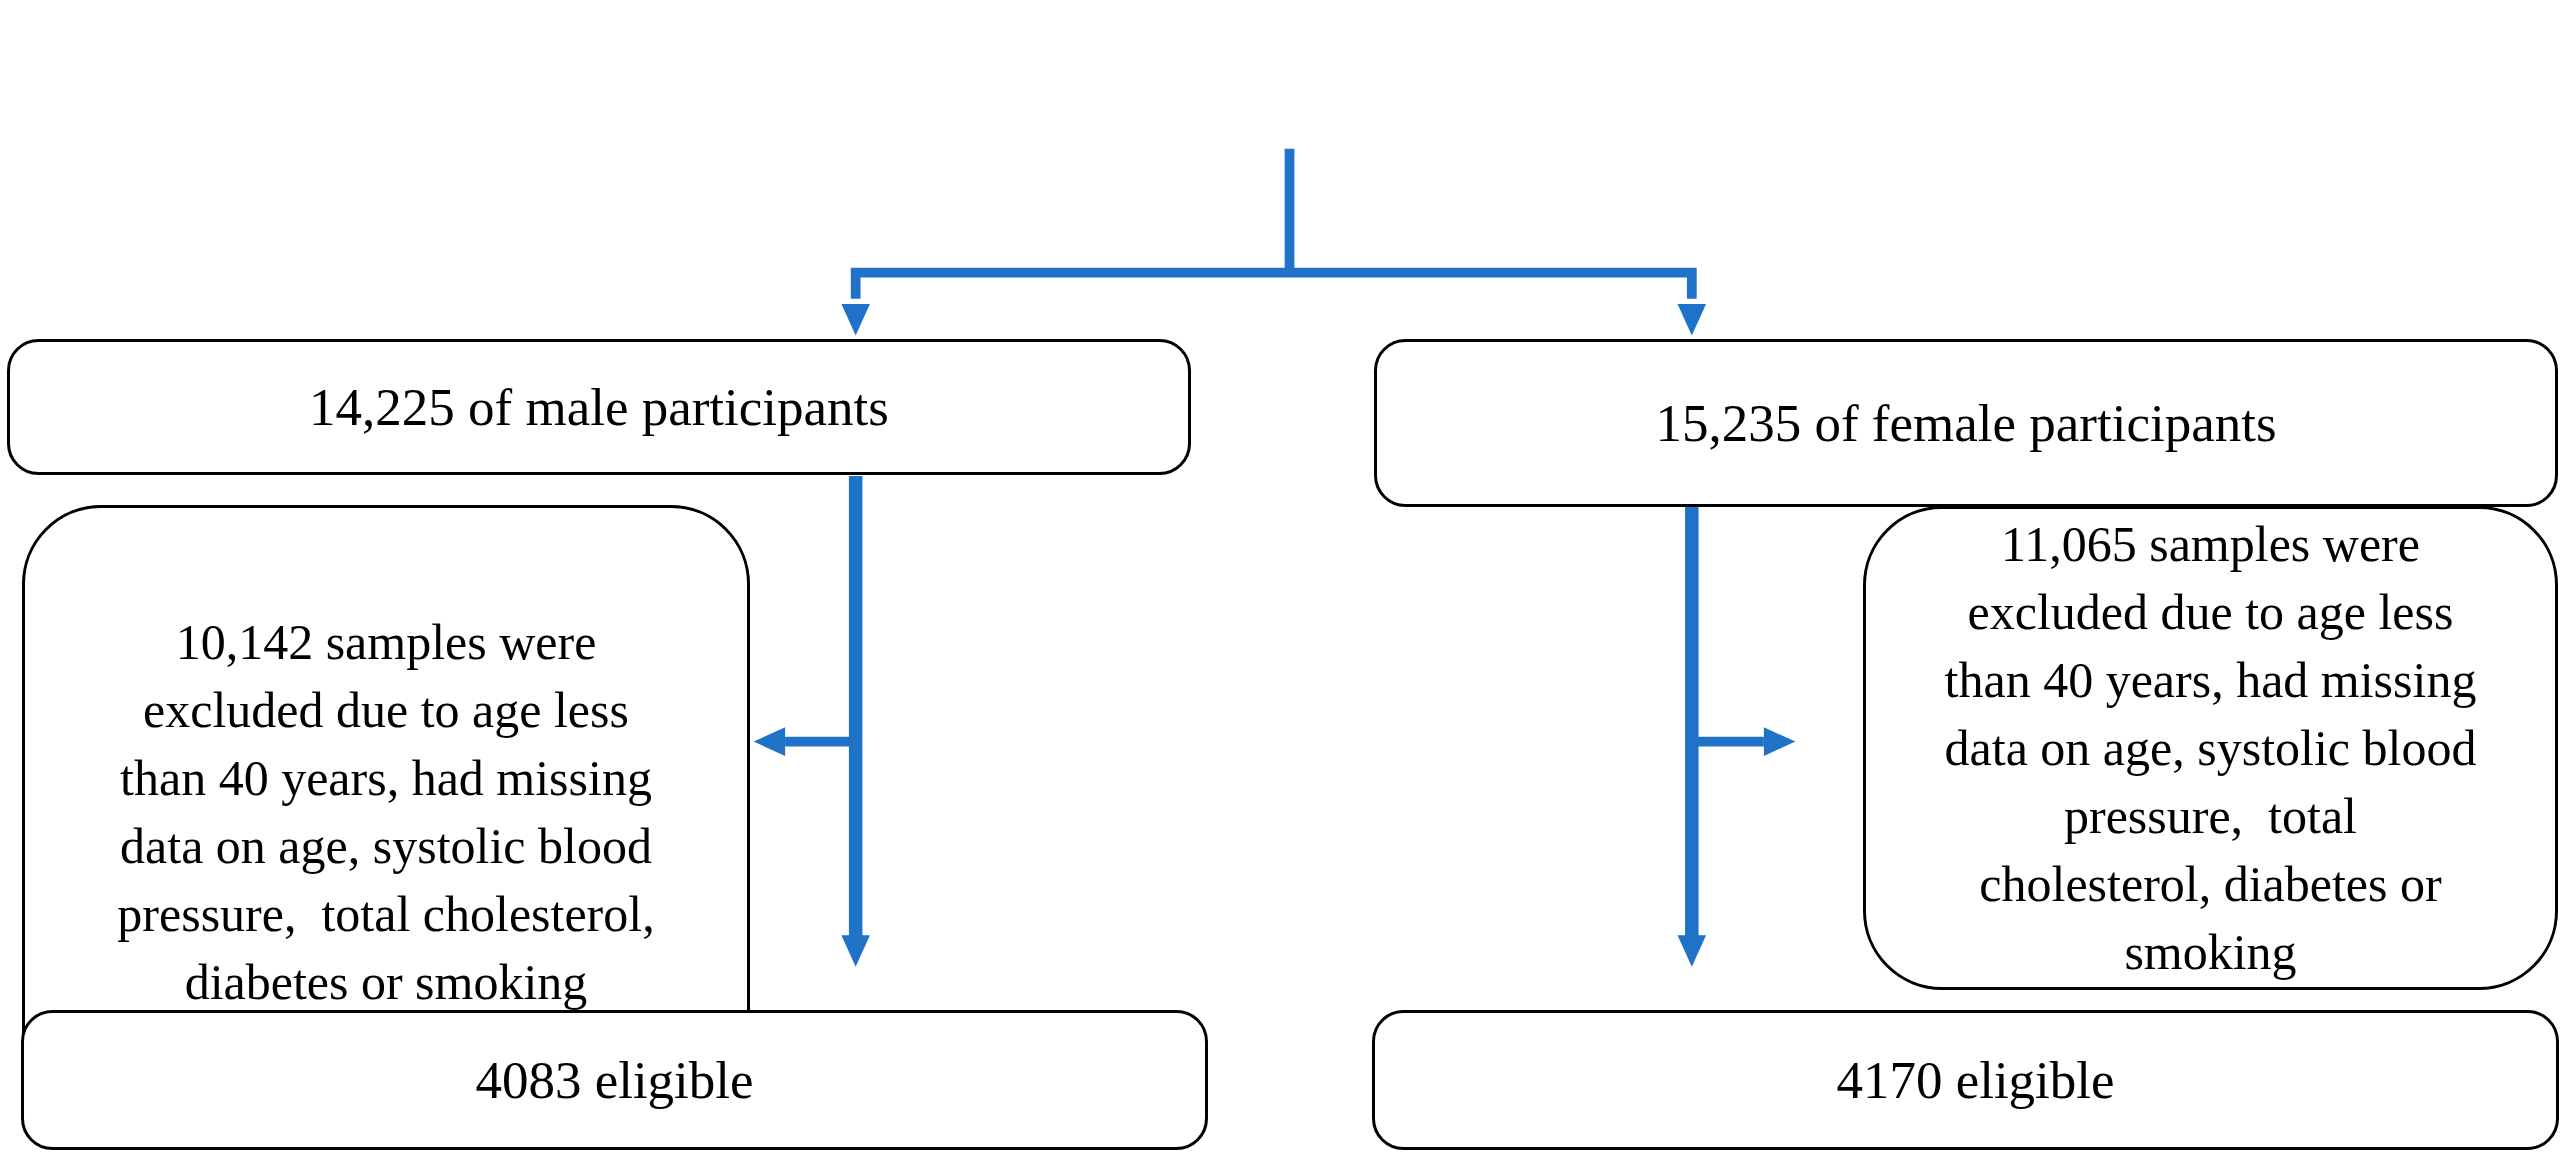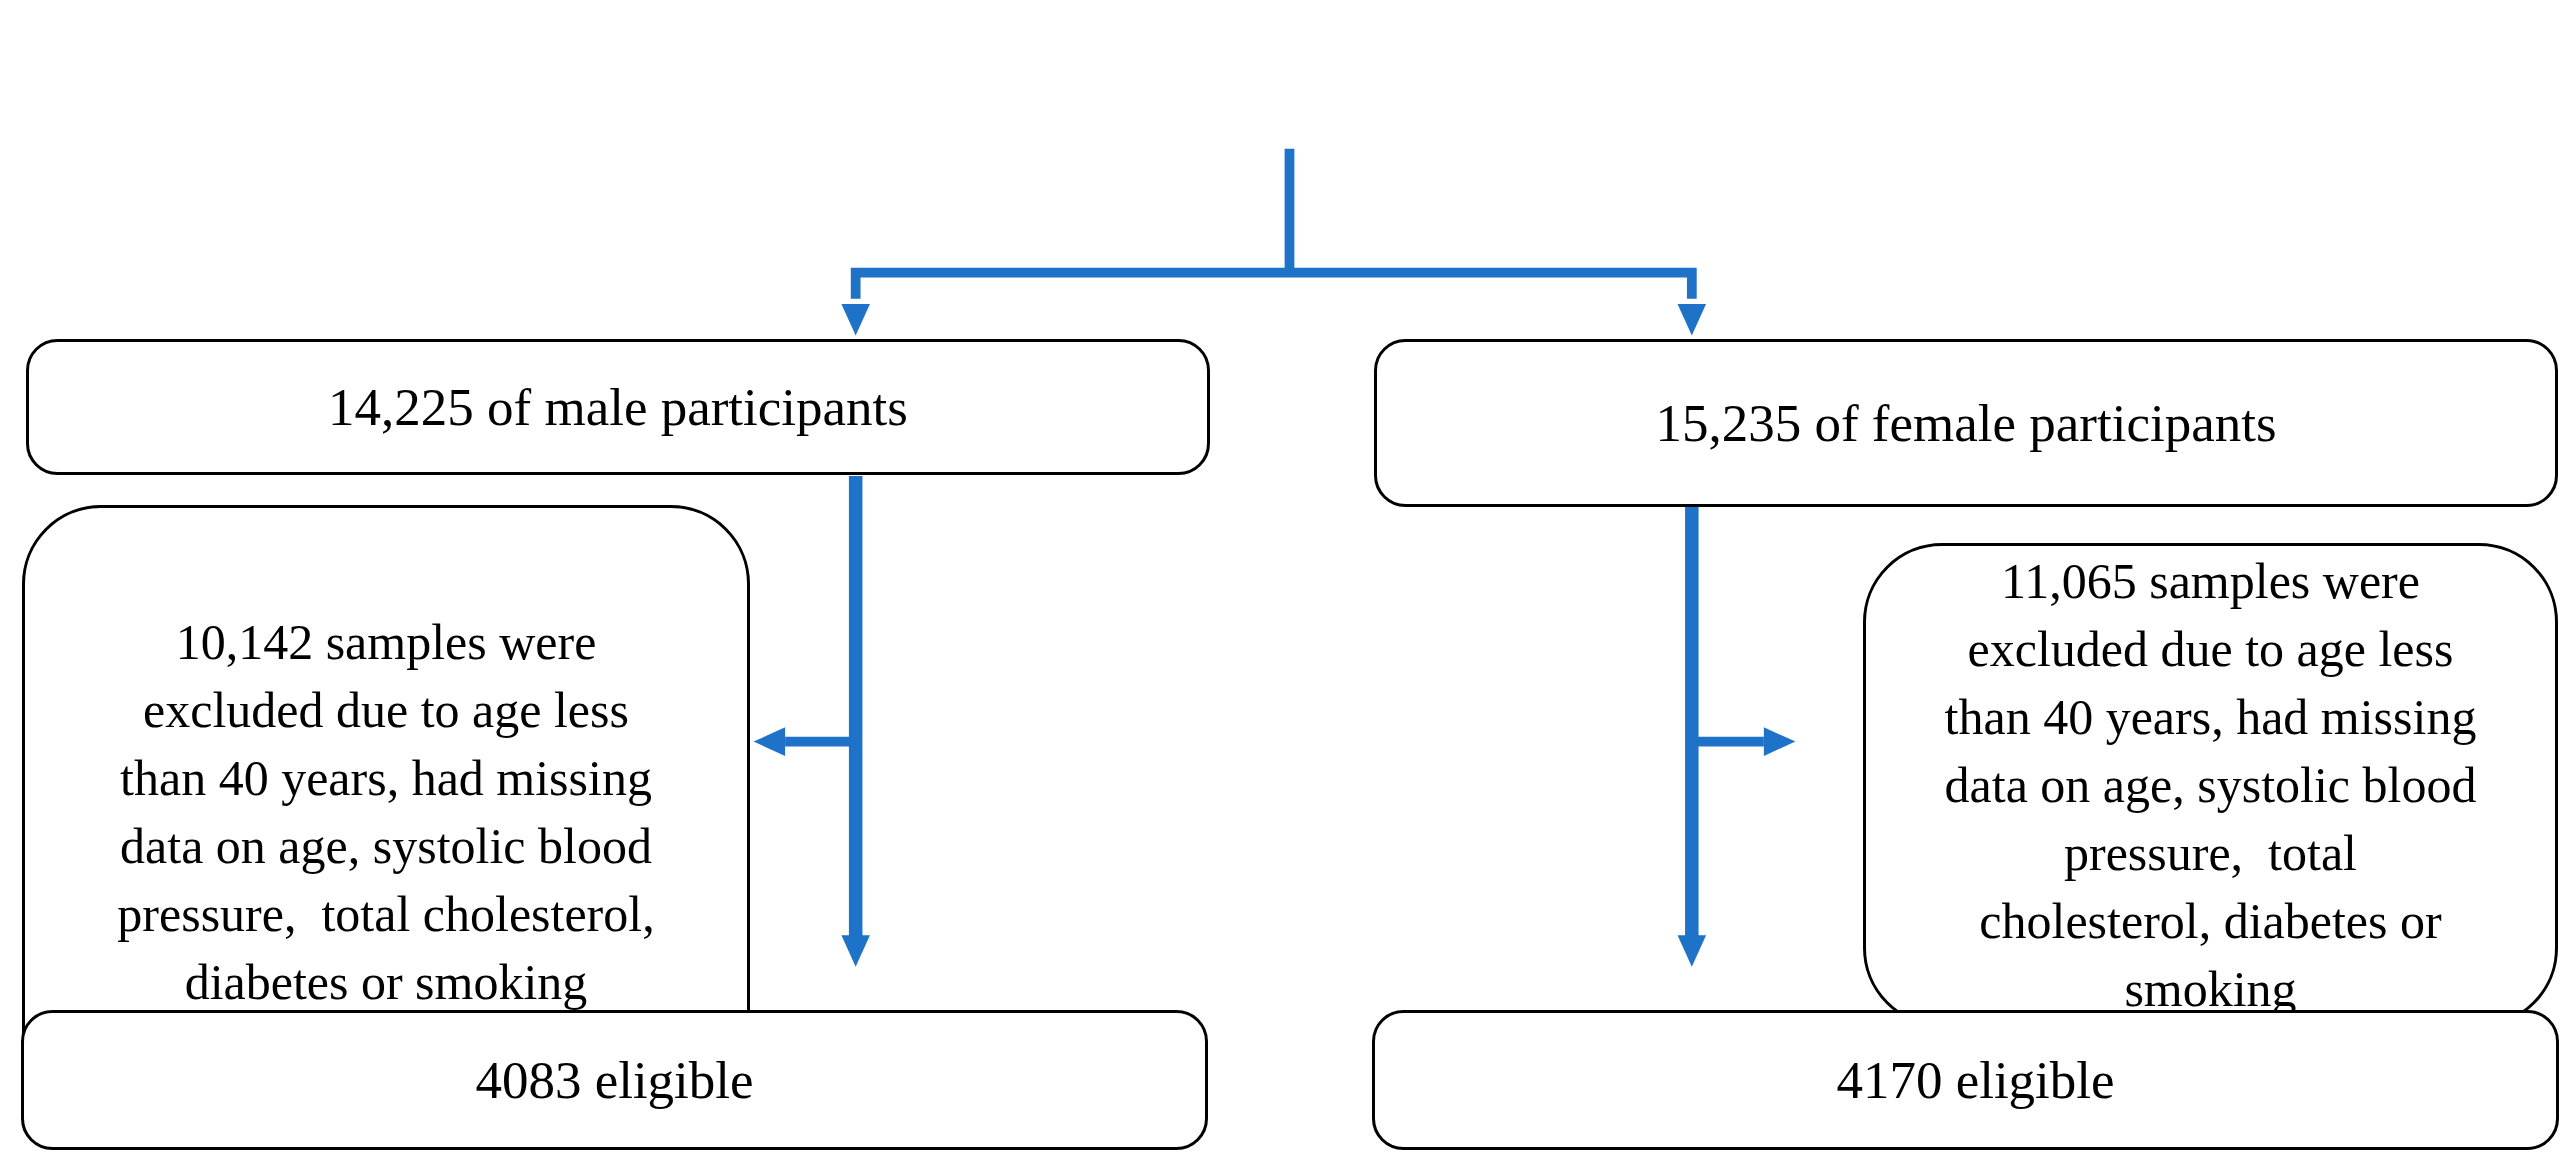"14,225 of male participants" .node-male { left: 26px -> 7px }
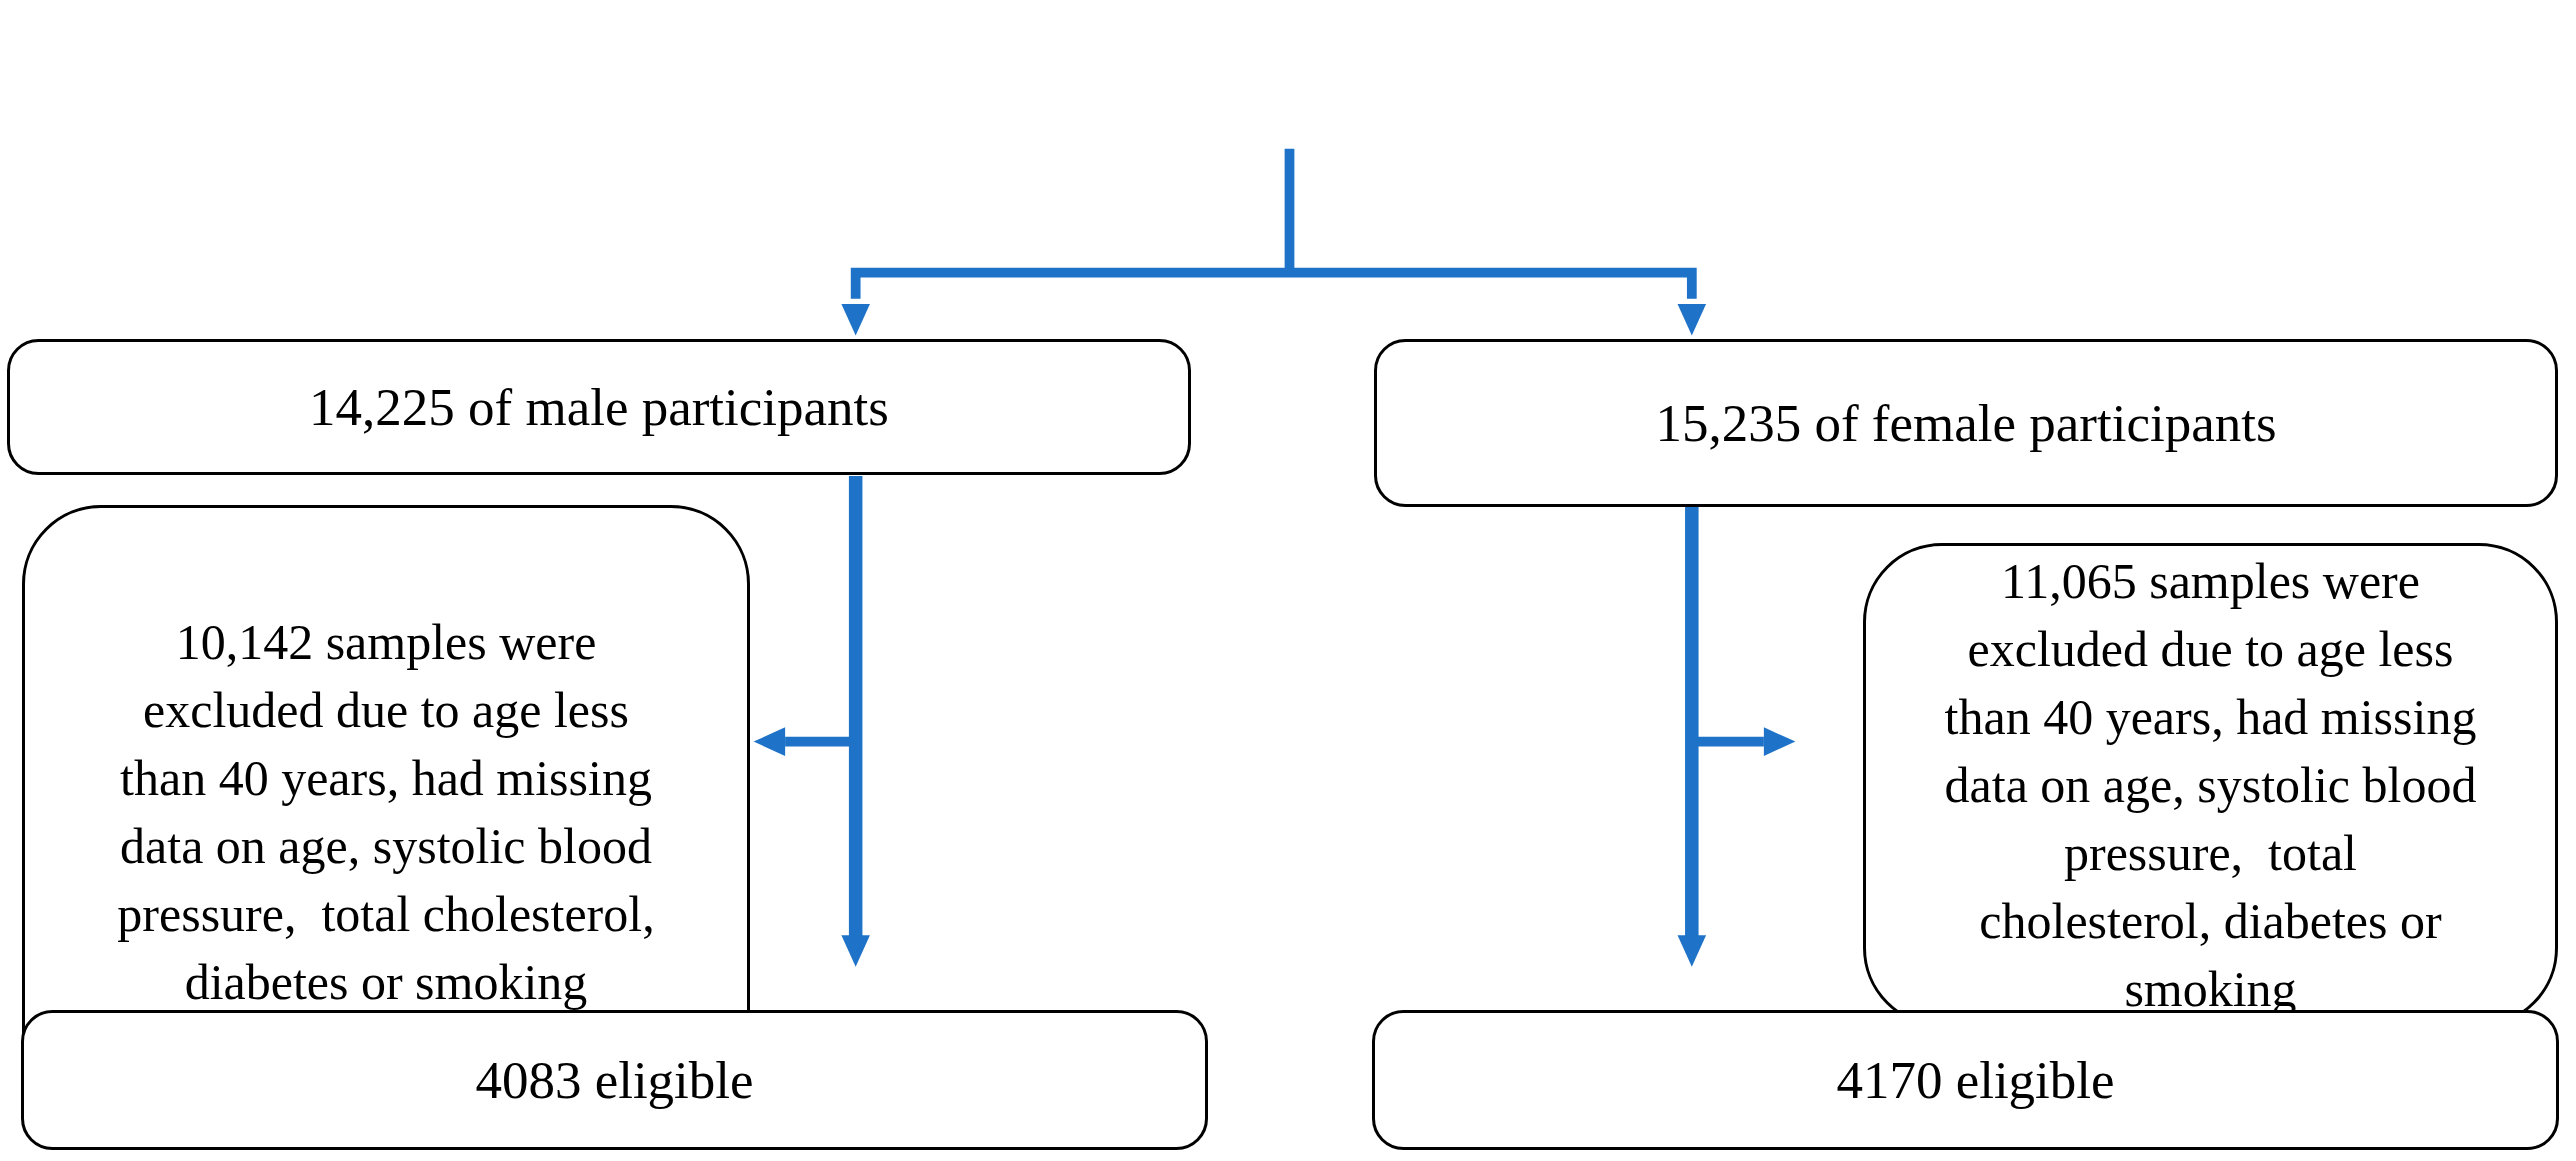"11,065 samples were" .node-fem-ex { margin-top: 37px -> none }
